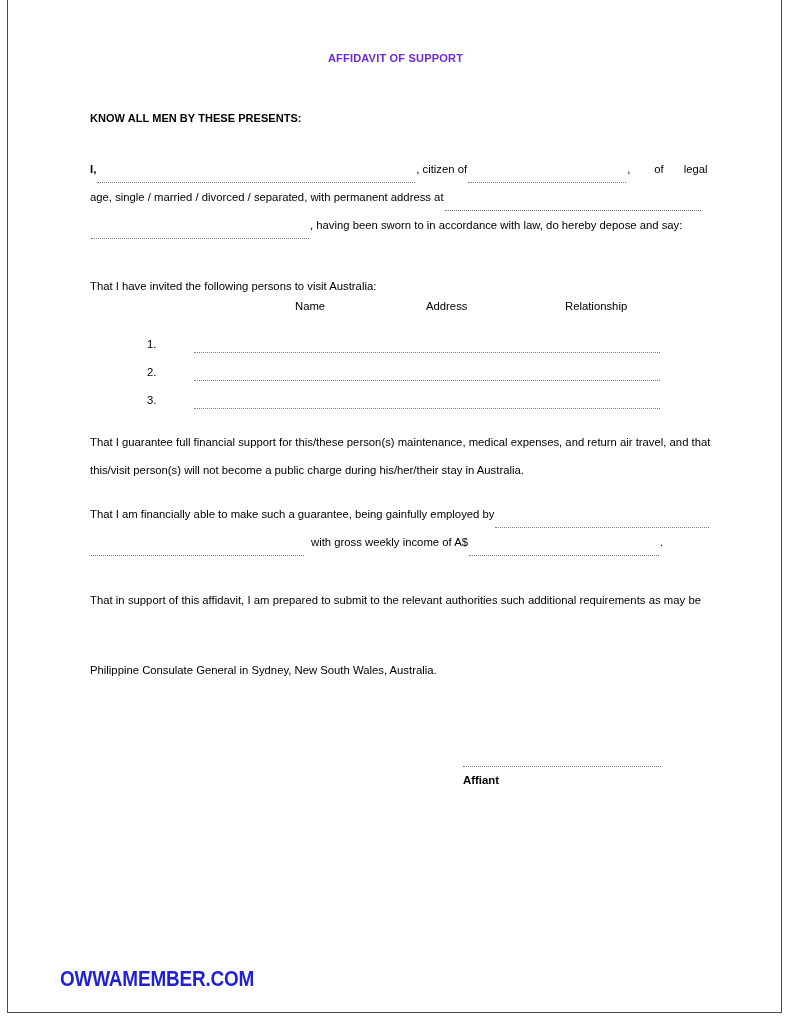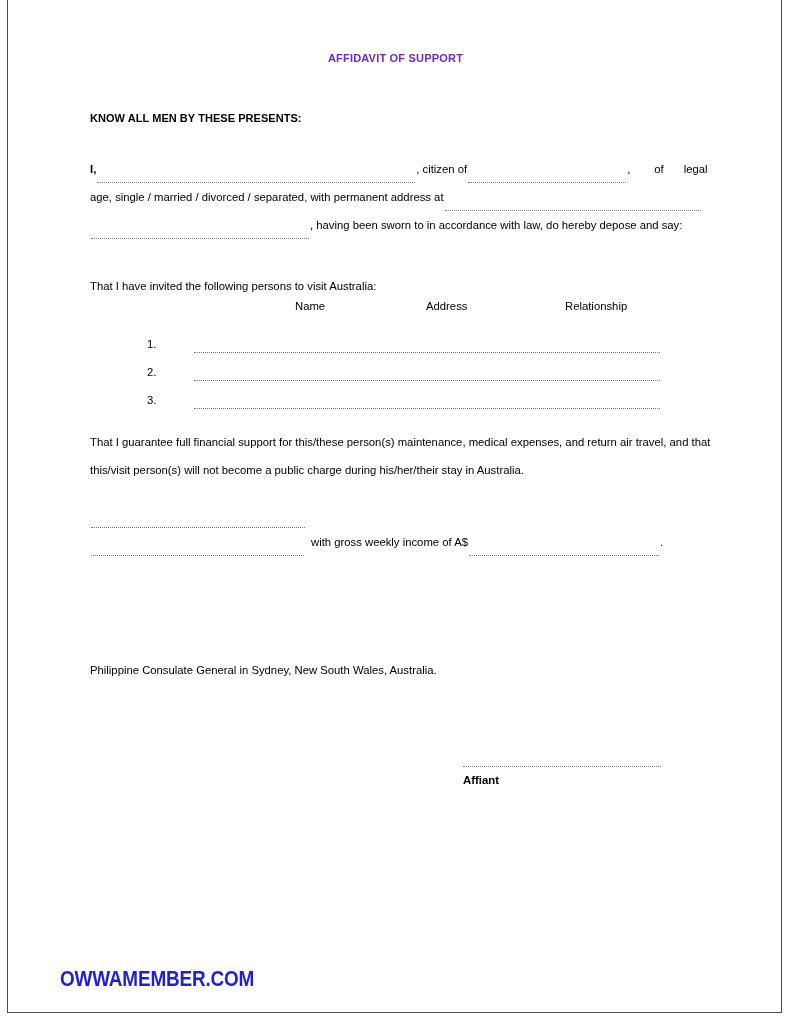"That I am financially able" span { html: none -> <span>That I am financially able to make such a guarantee, being gainfully employed by</span> }
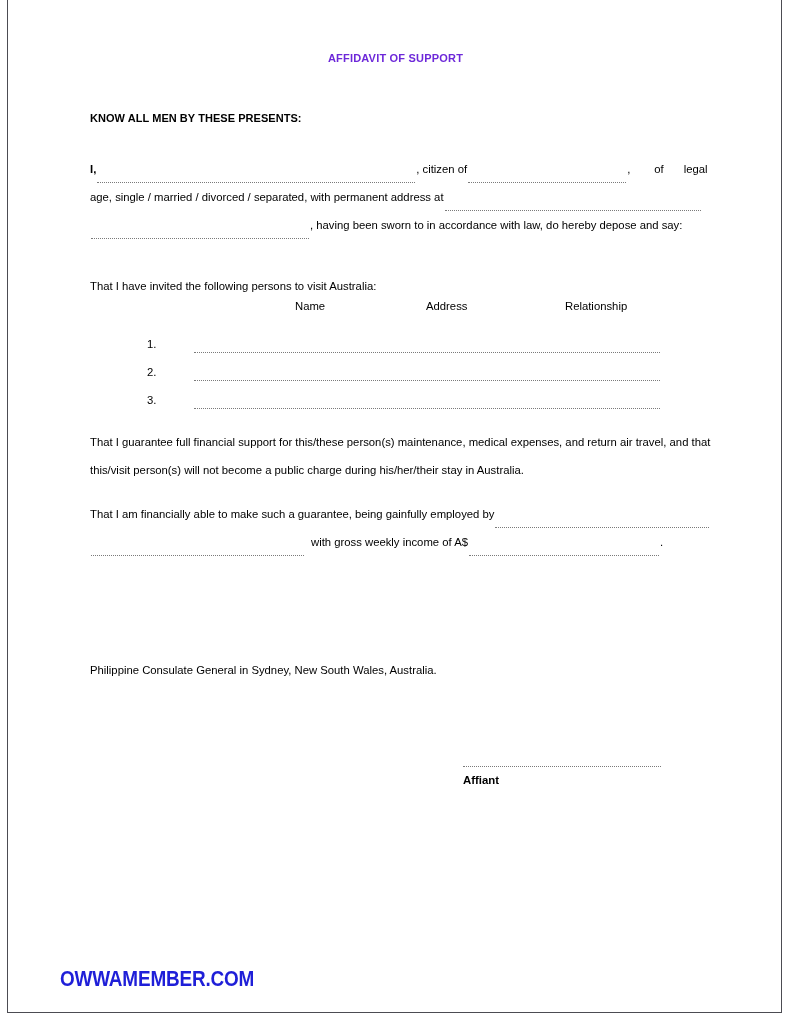"That in support of this" div.col { html: none -> <div> <span>That in support of this affidavit, I am prepared to submit to the relevant authorities such additional requirements as may be</span> </div> }
